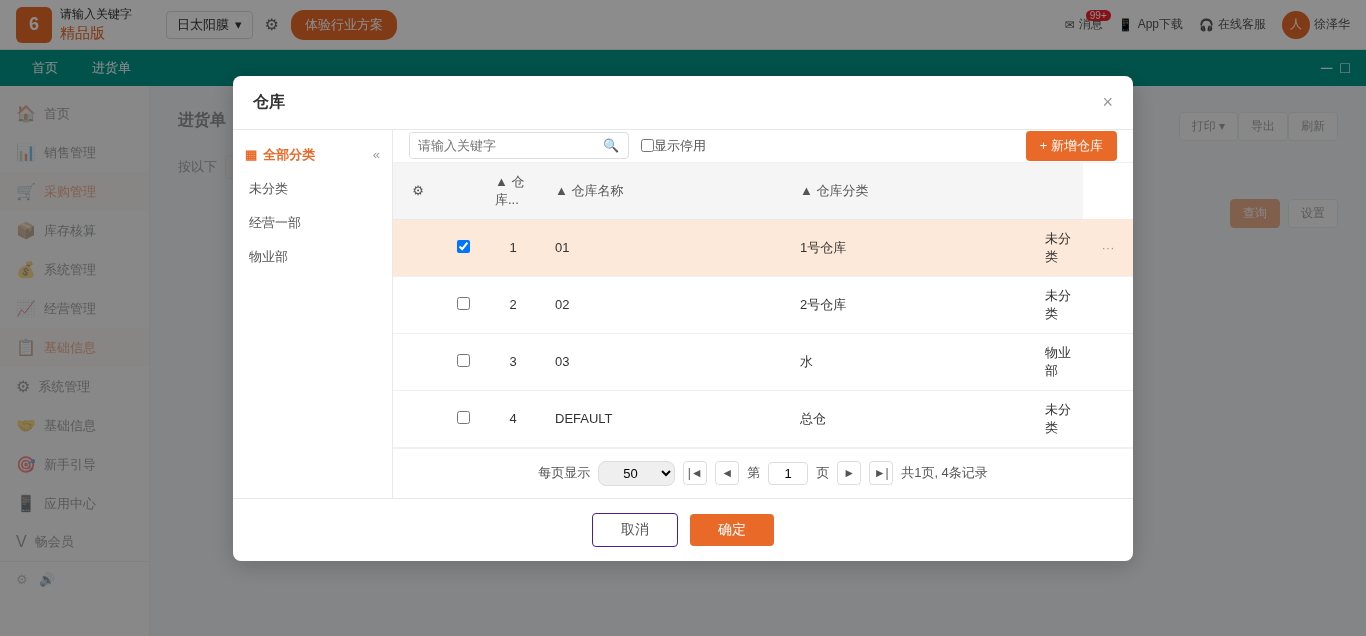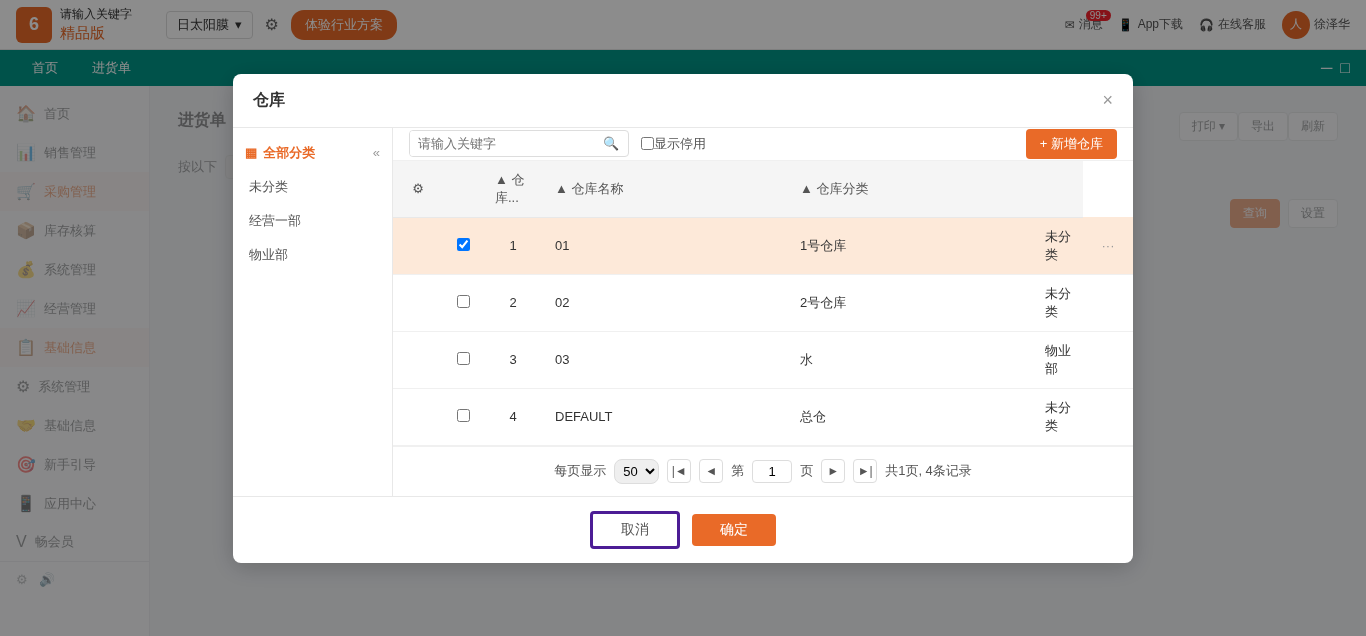"50" .page-select { padding: 3px 4px -> 3px 20px }
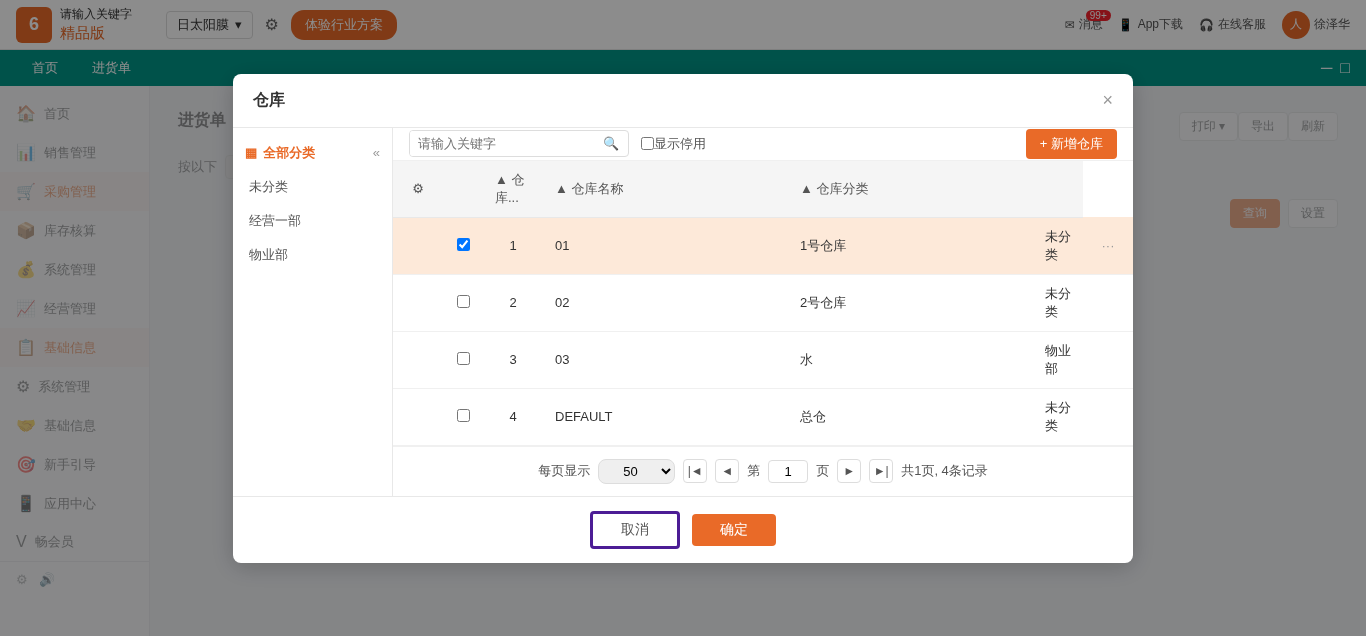"取消" .footer-btn.cancel { border: 3px solid #4c1d95 -> 1px solid #4c1d95 }
